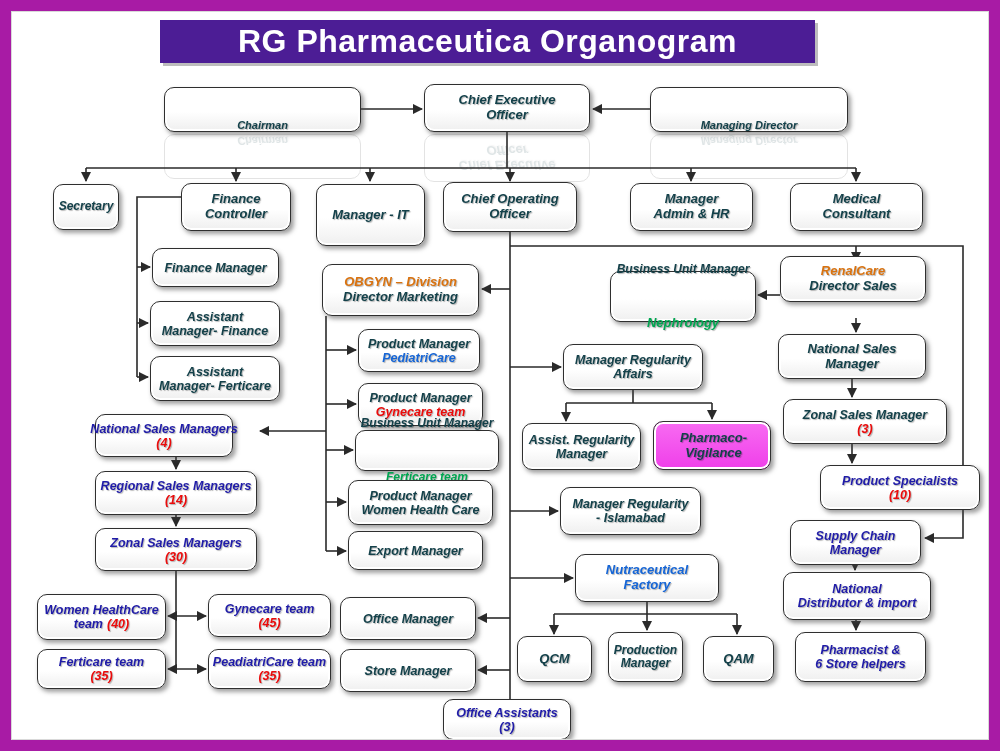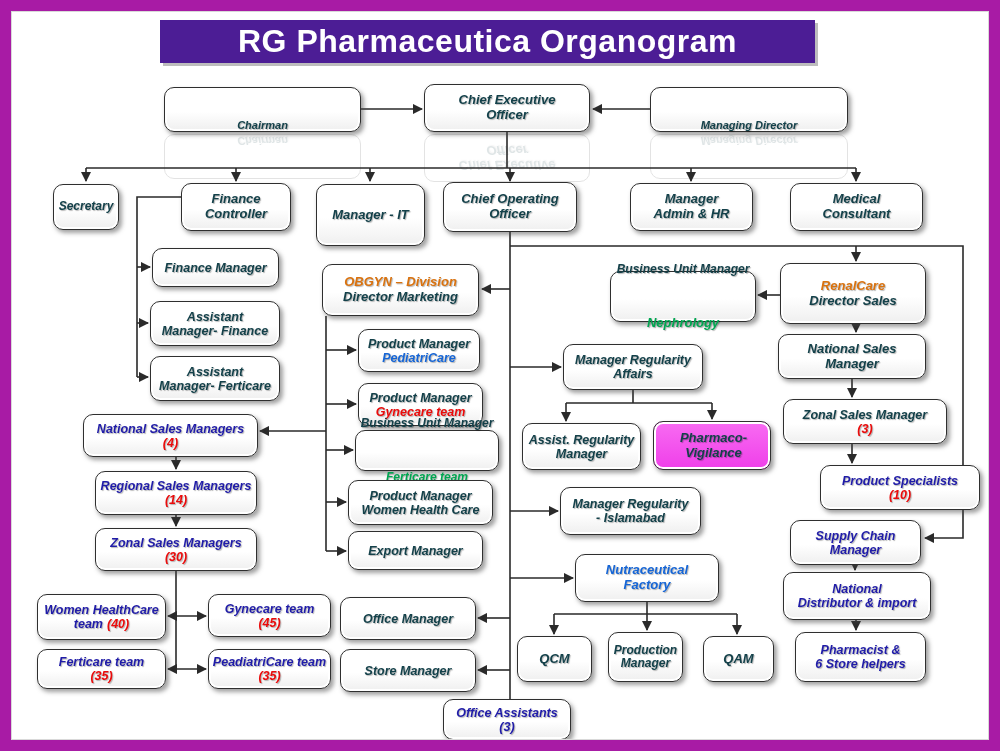"RenalCare" div.node { height: 61px -> 46px; top: 263px -> 256px }
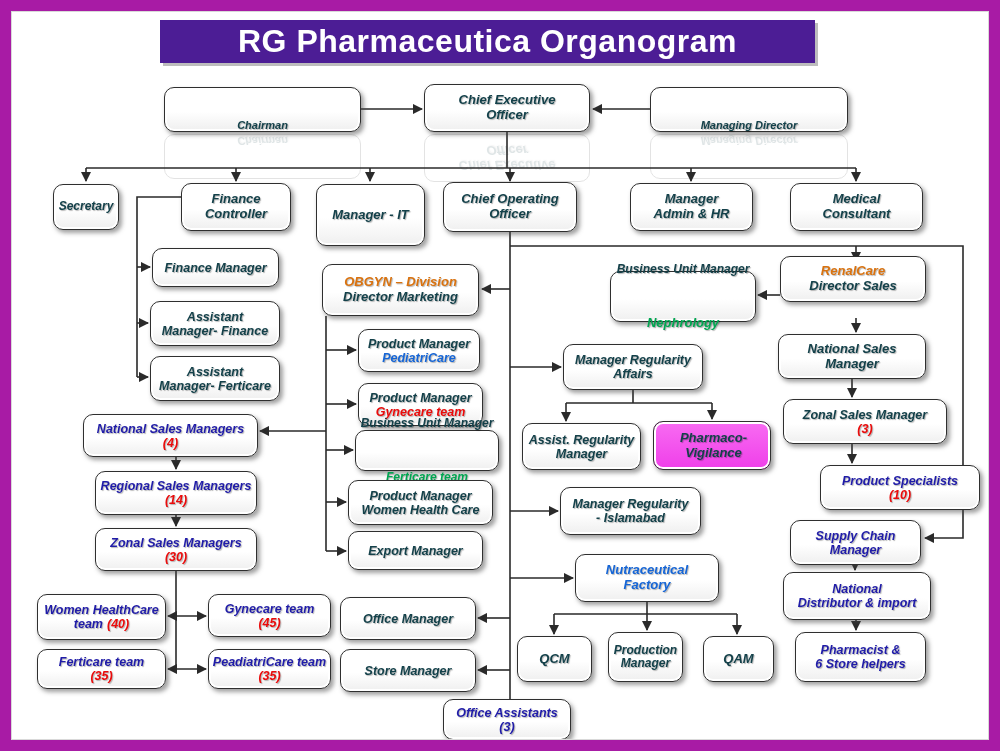"National Sales Managers" div.node { left: 83px -> 95px; width: 175px -> 138px }
